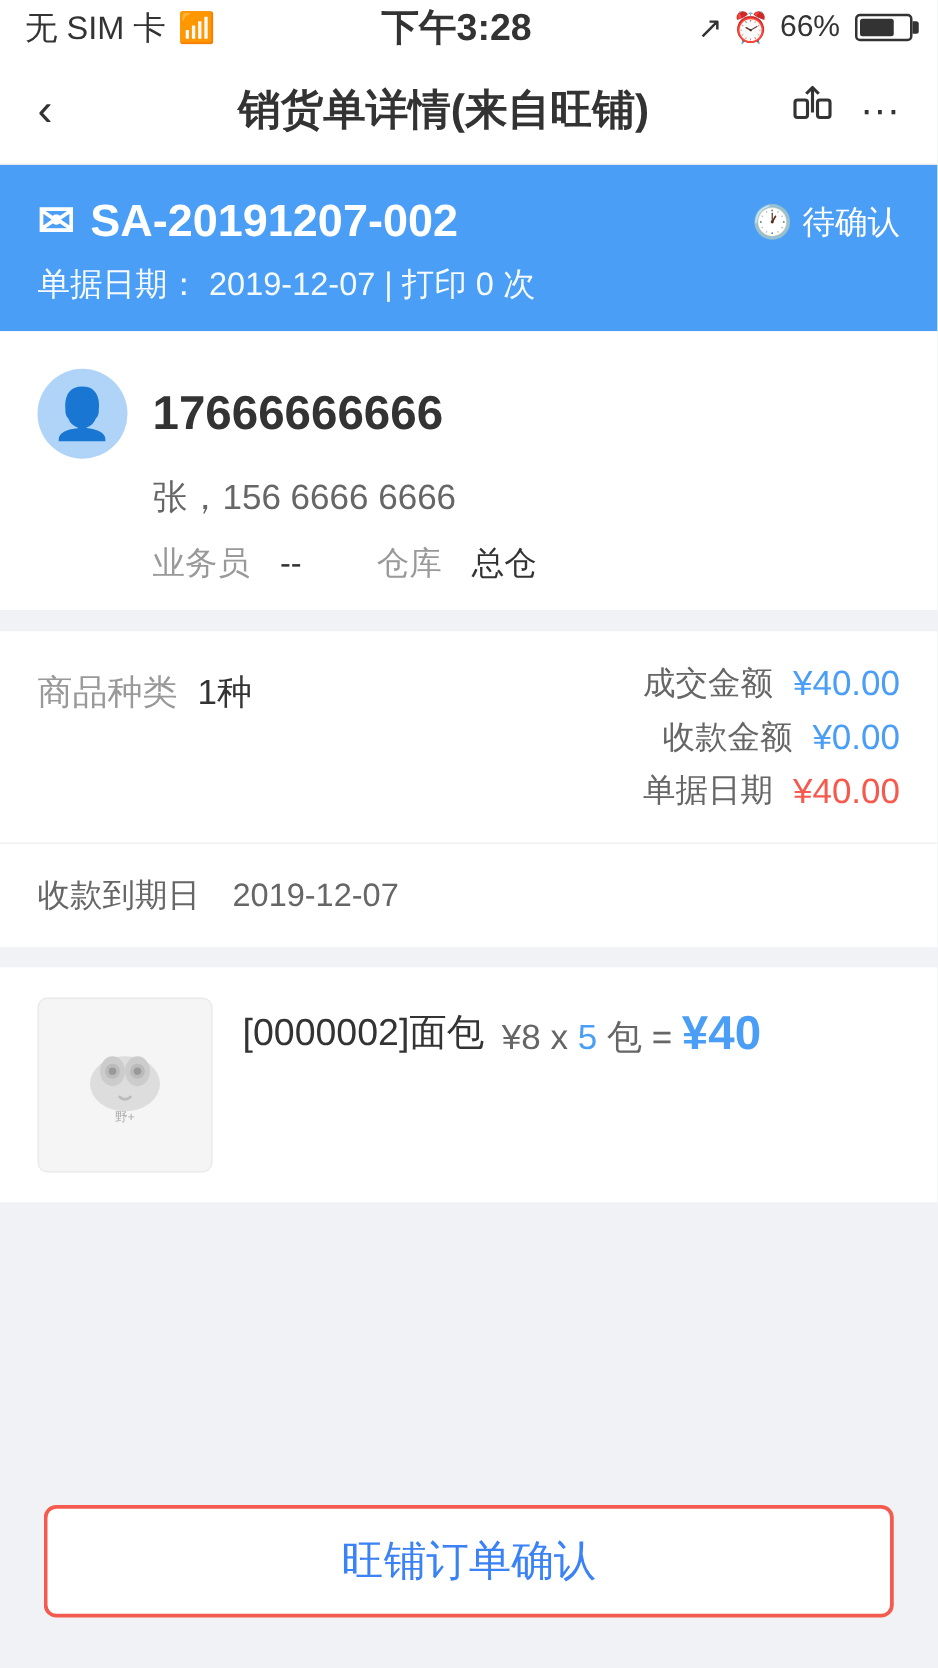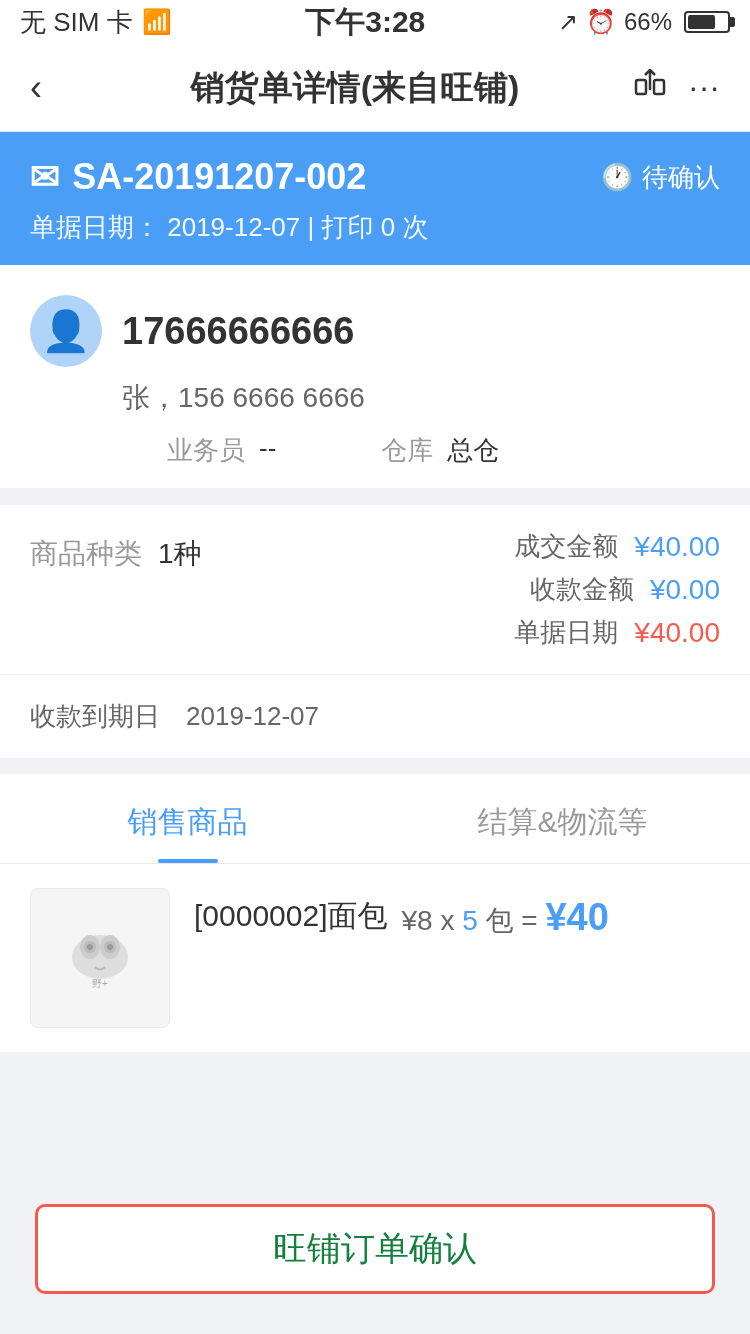"业务员" .meta-item { align-items: flex-start -> center; gap: 14px -> 24px; margin-left: 45px -> none }
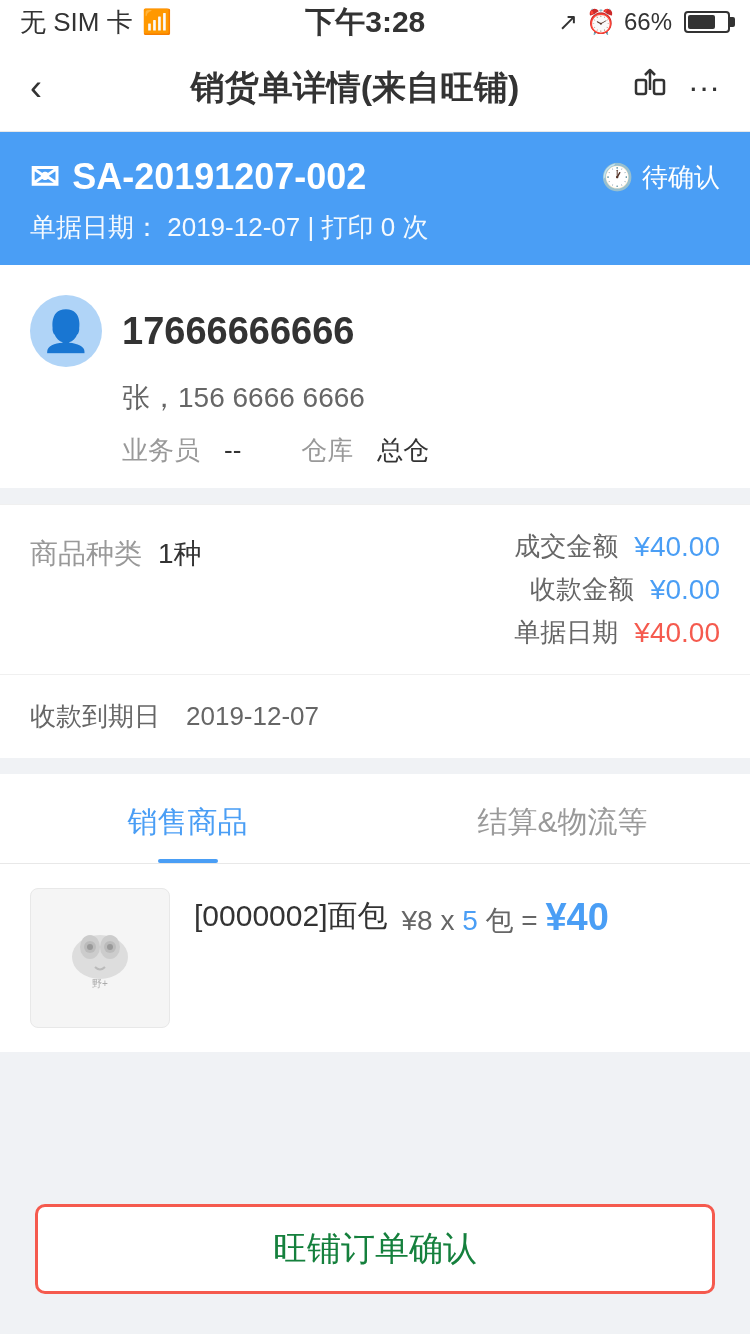"销售商品" div.tabs-row { html: <div> <div> <span>销售商品</span> </div> <div> <span>结算&amp;物流等</span> </div> </div> -> none }
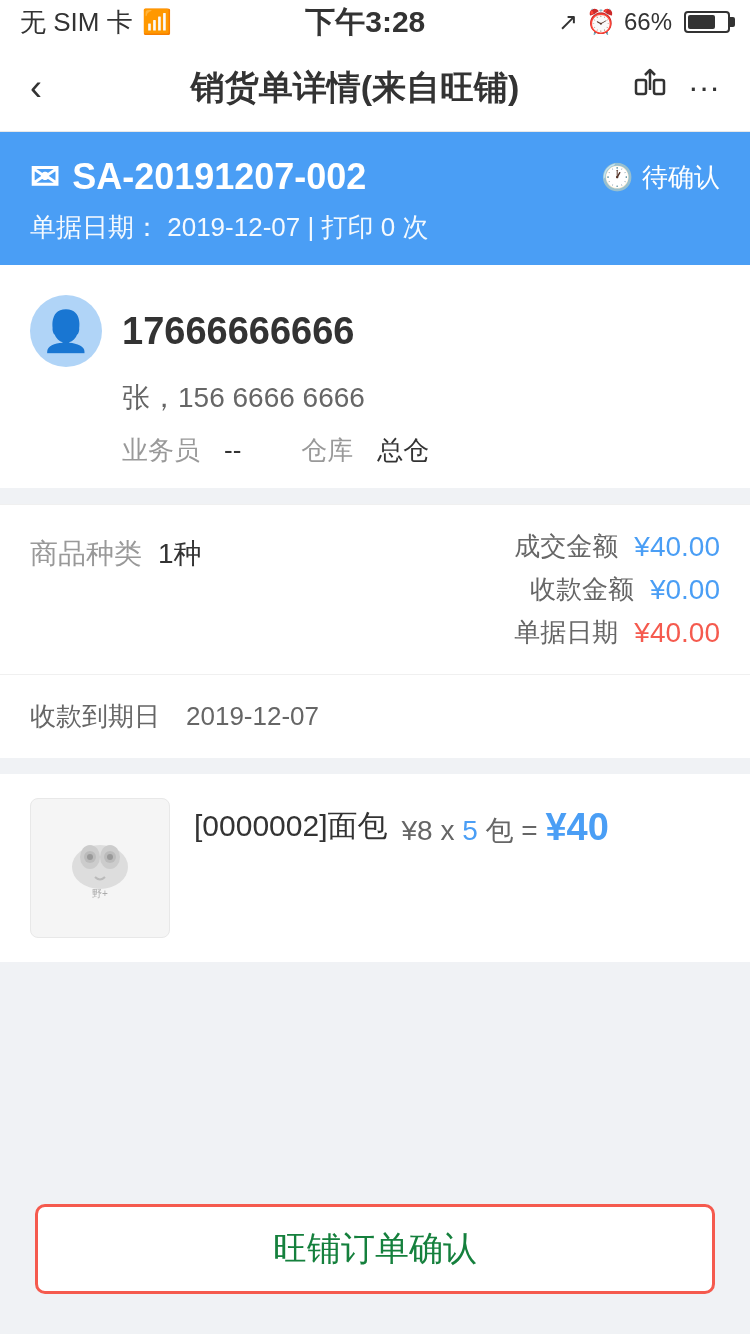"旺铺订单确认" .confirm-btn { color: #15803d -> #3b82f6 }
